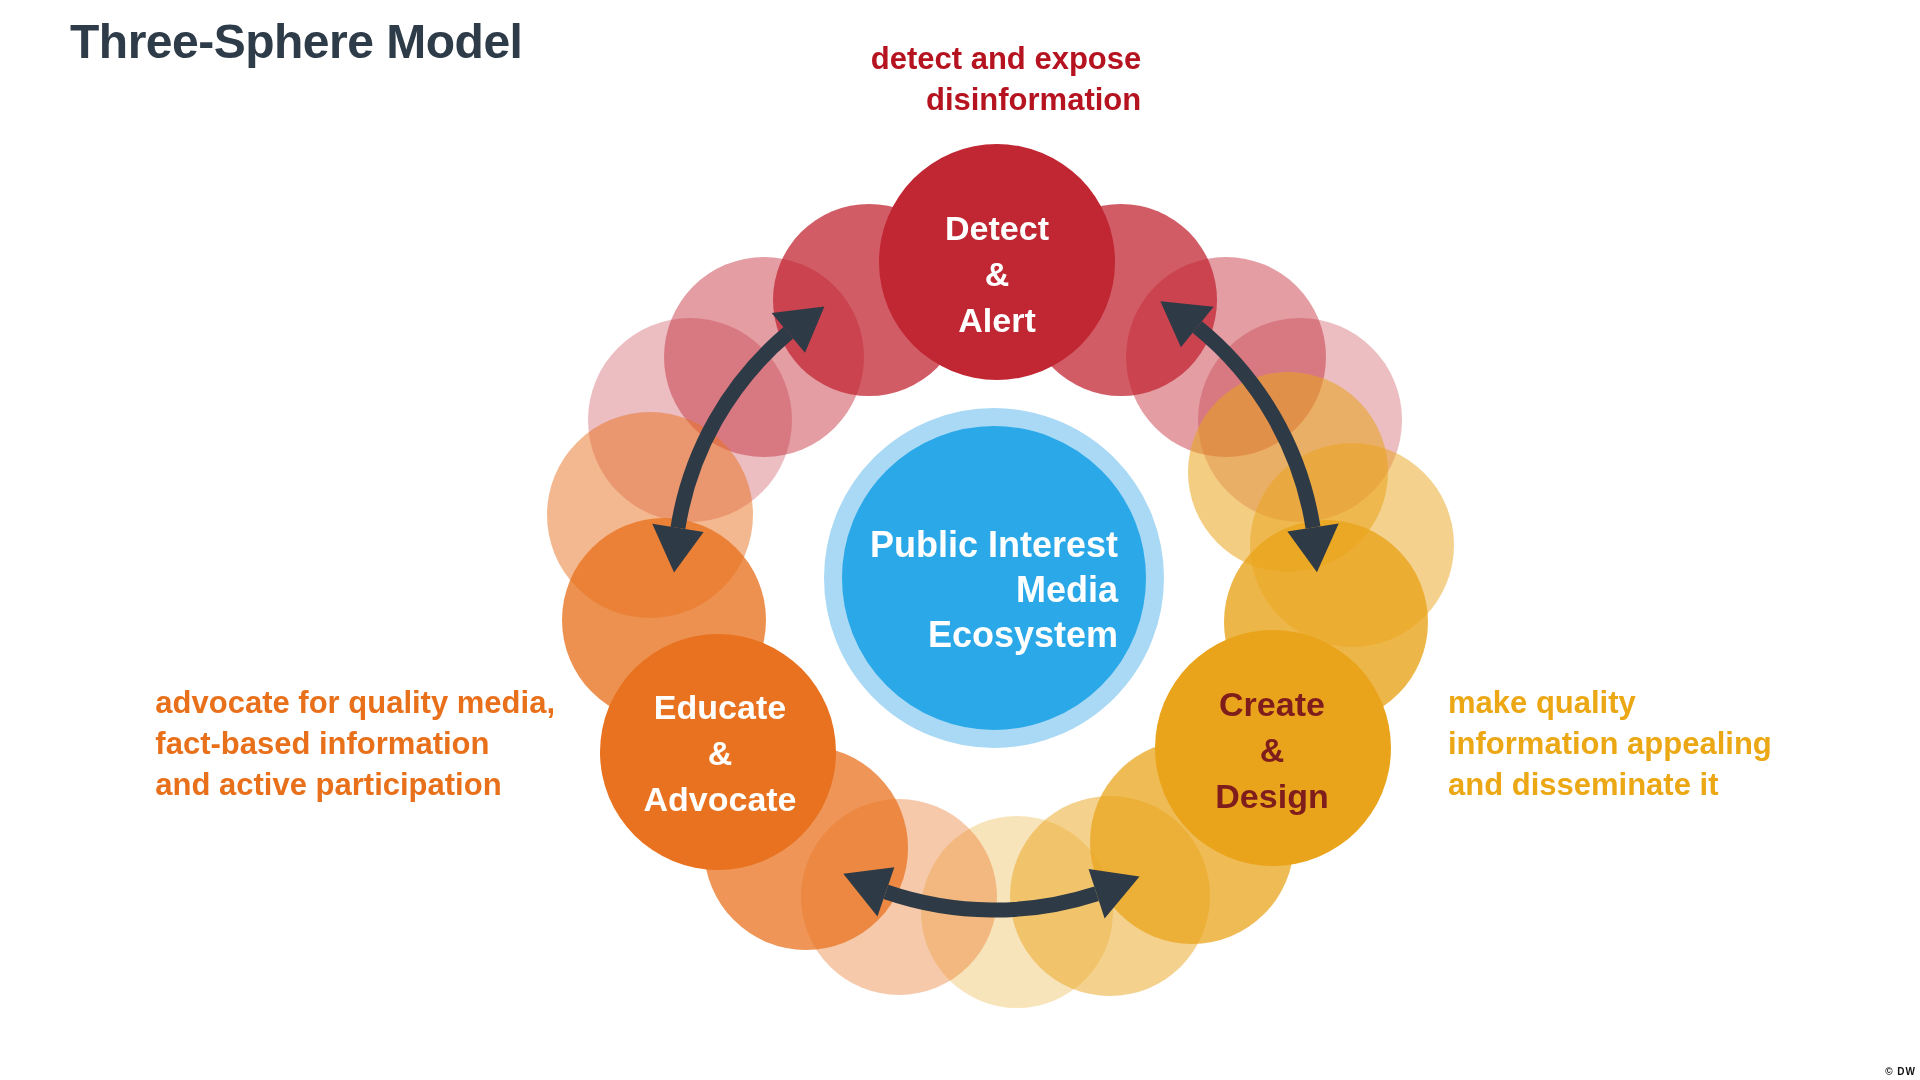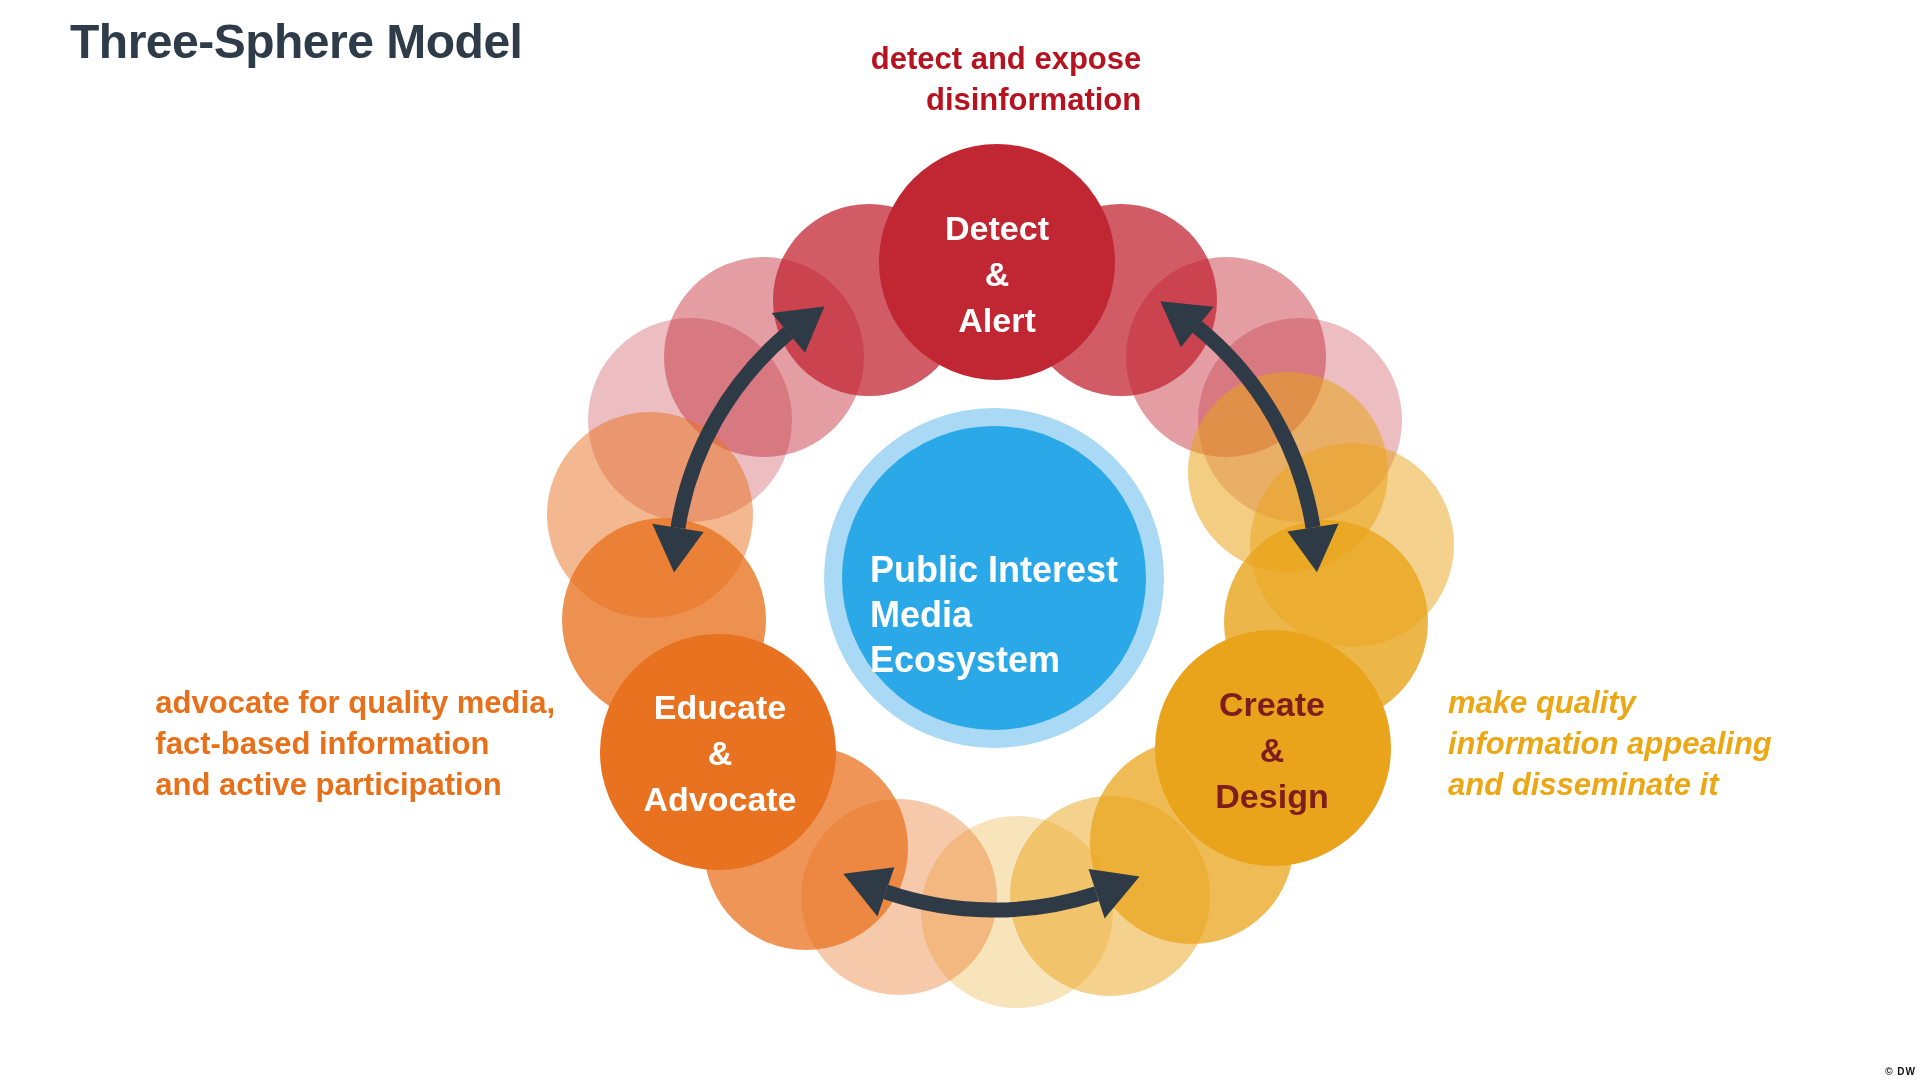"Public Interest" .center-label { margin-top: 25px -> none; text-align: left -> right }
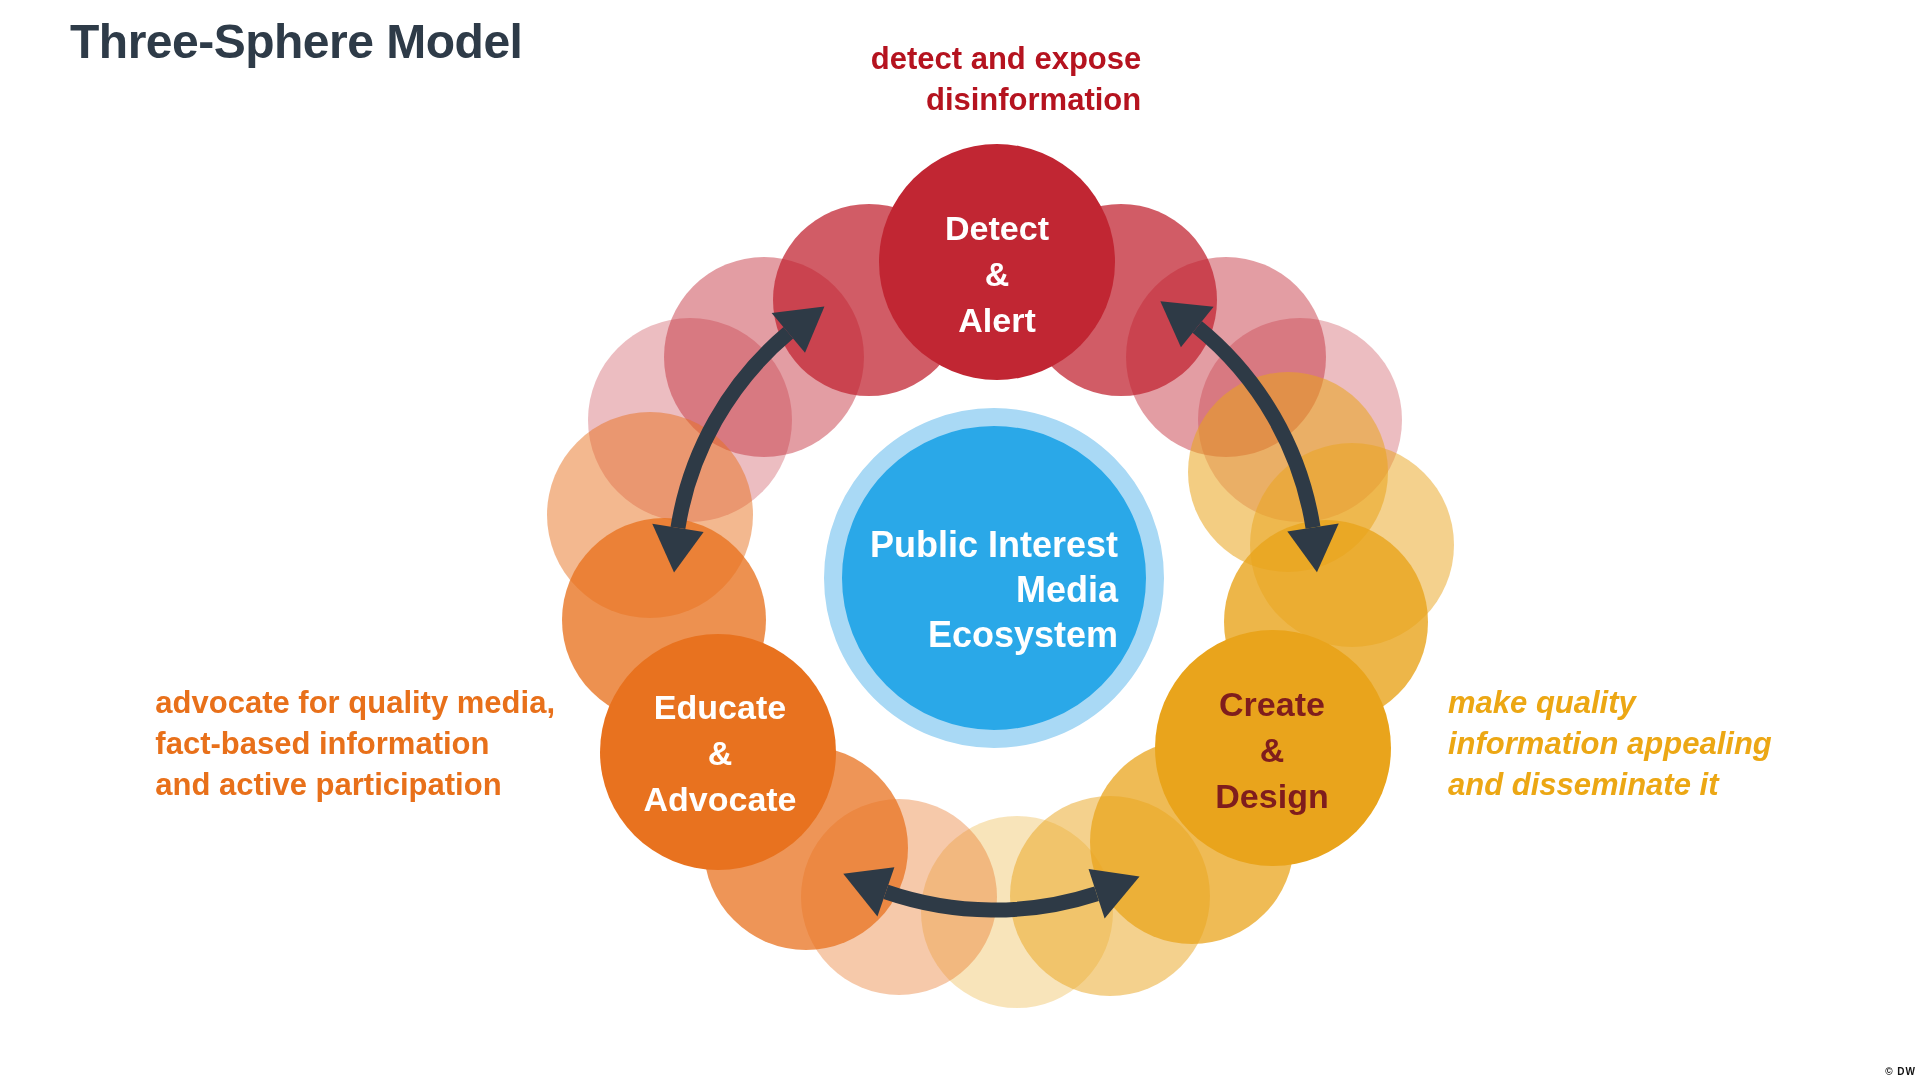"make quality" .ann-right { font-style: italic -> none }
